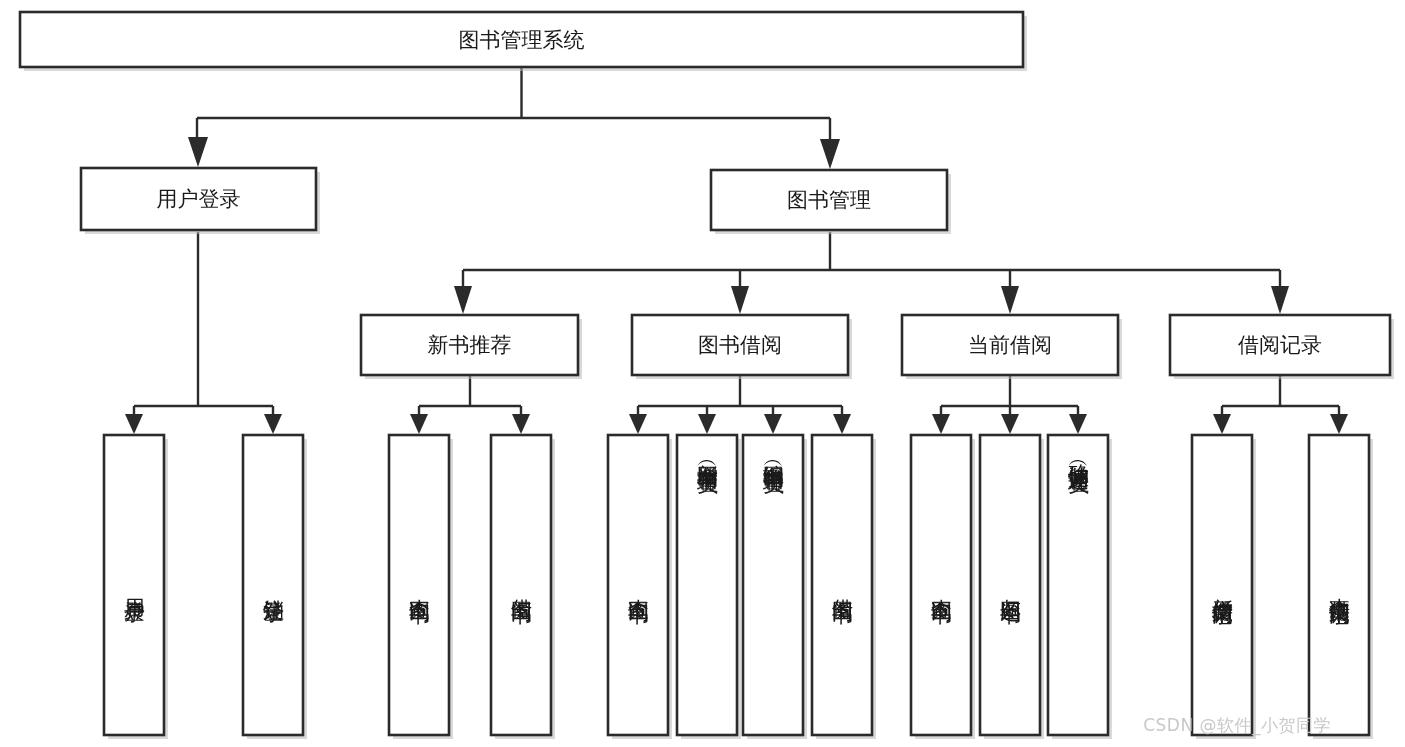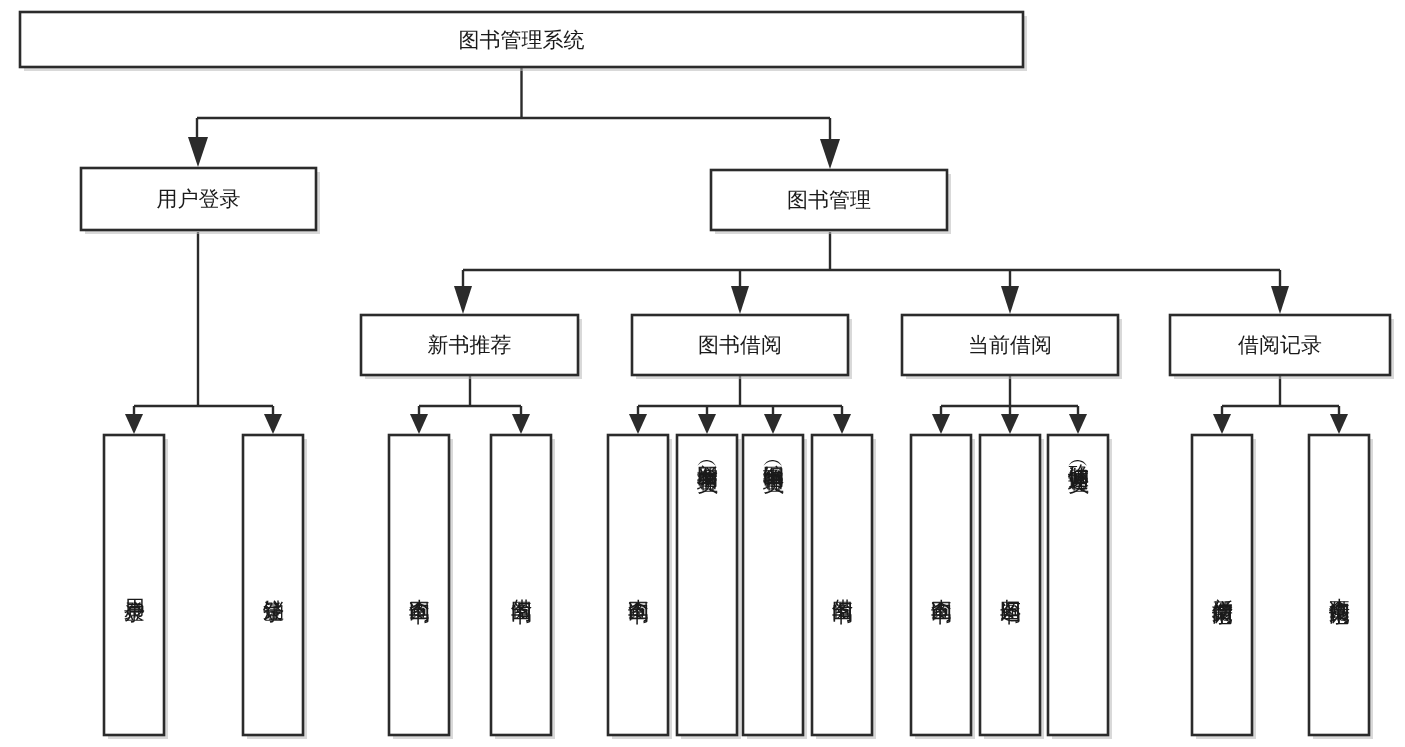"CSDN @软件_小贺同学" div.watermark { html: none -> <div>CSDN @软件_小贺同学</div> }
